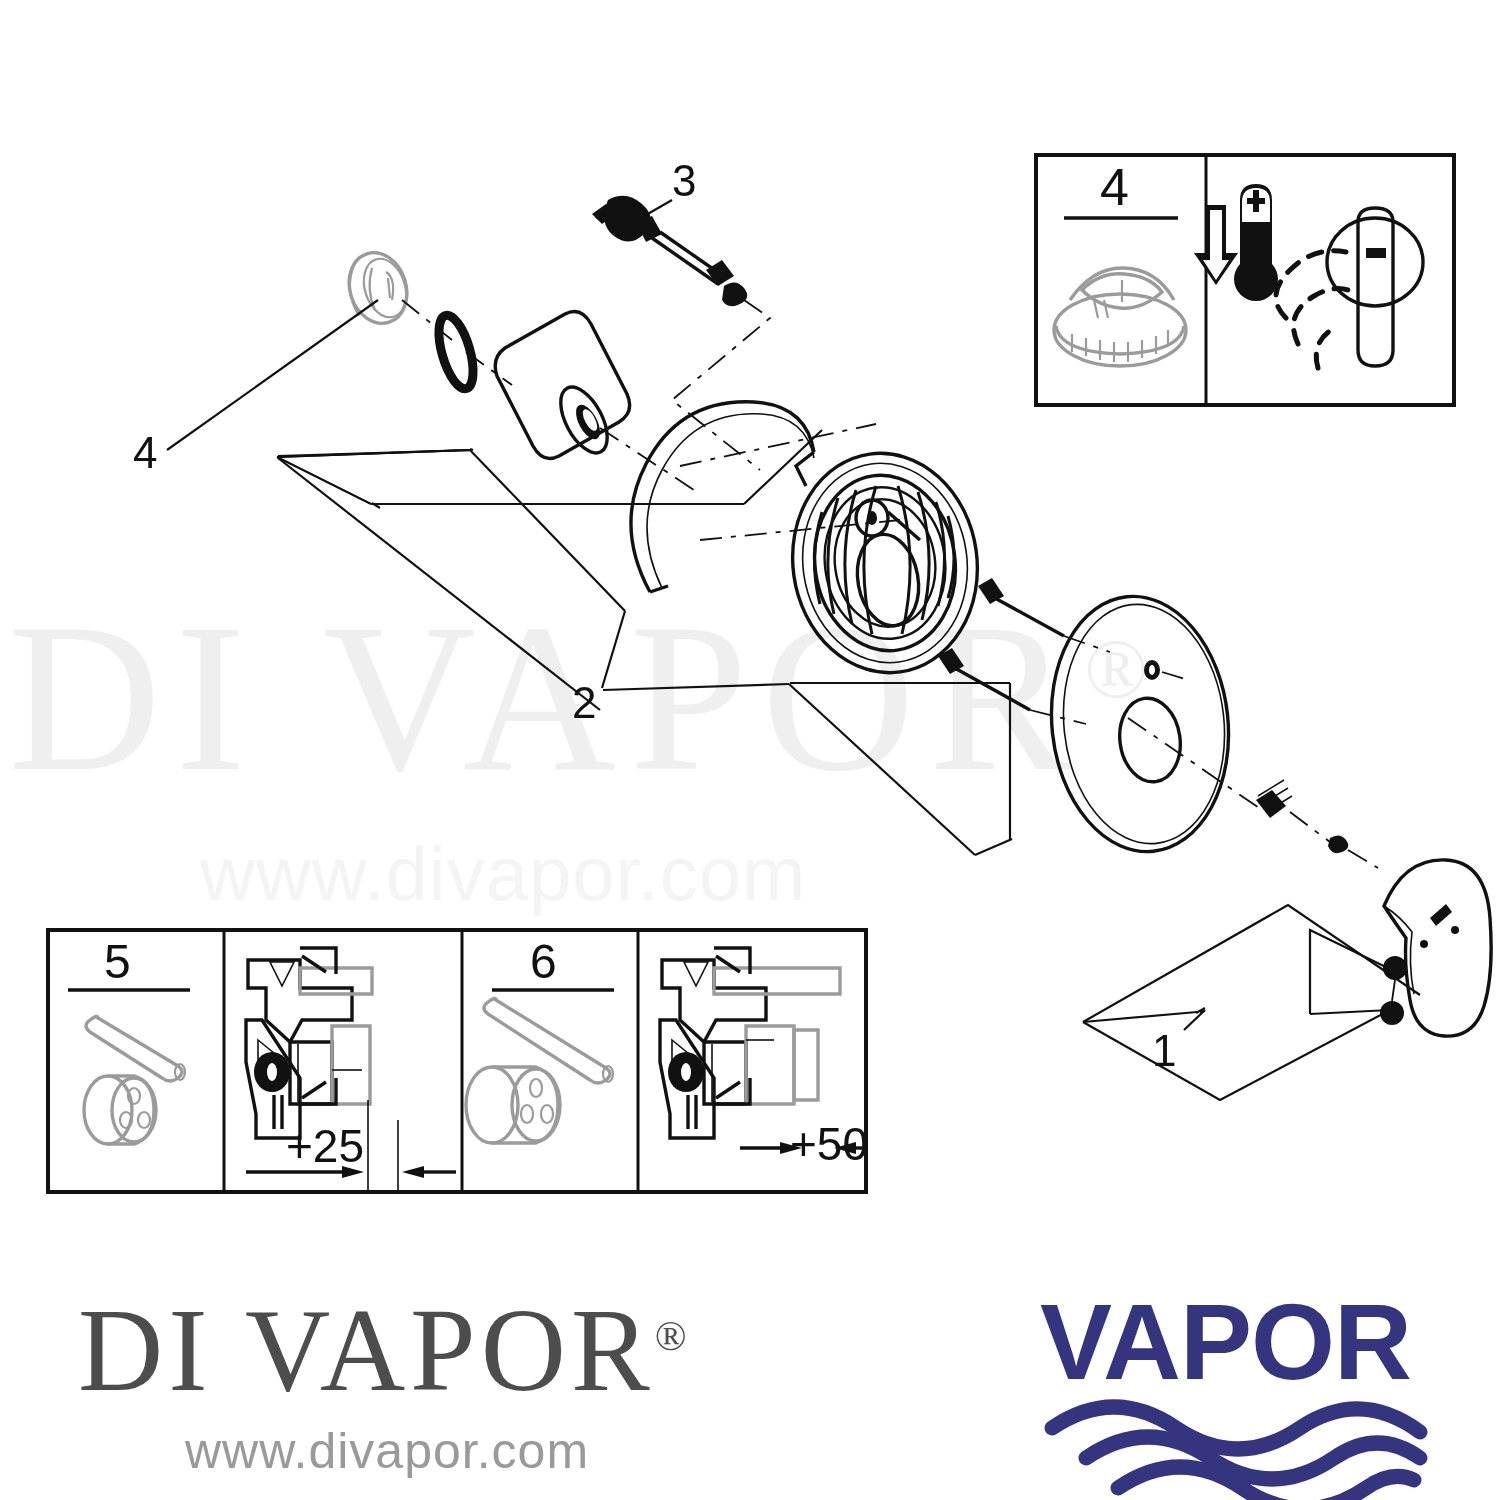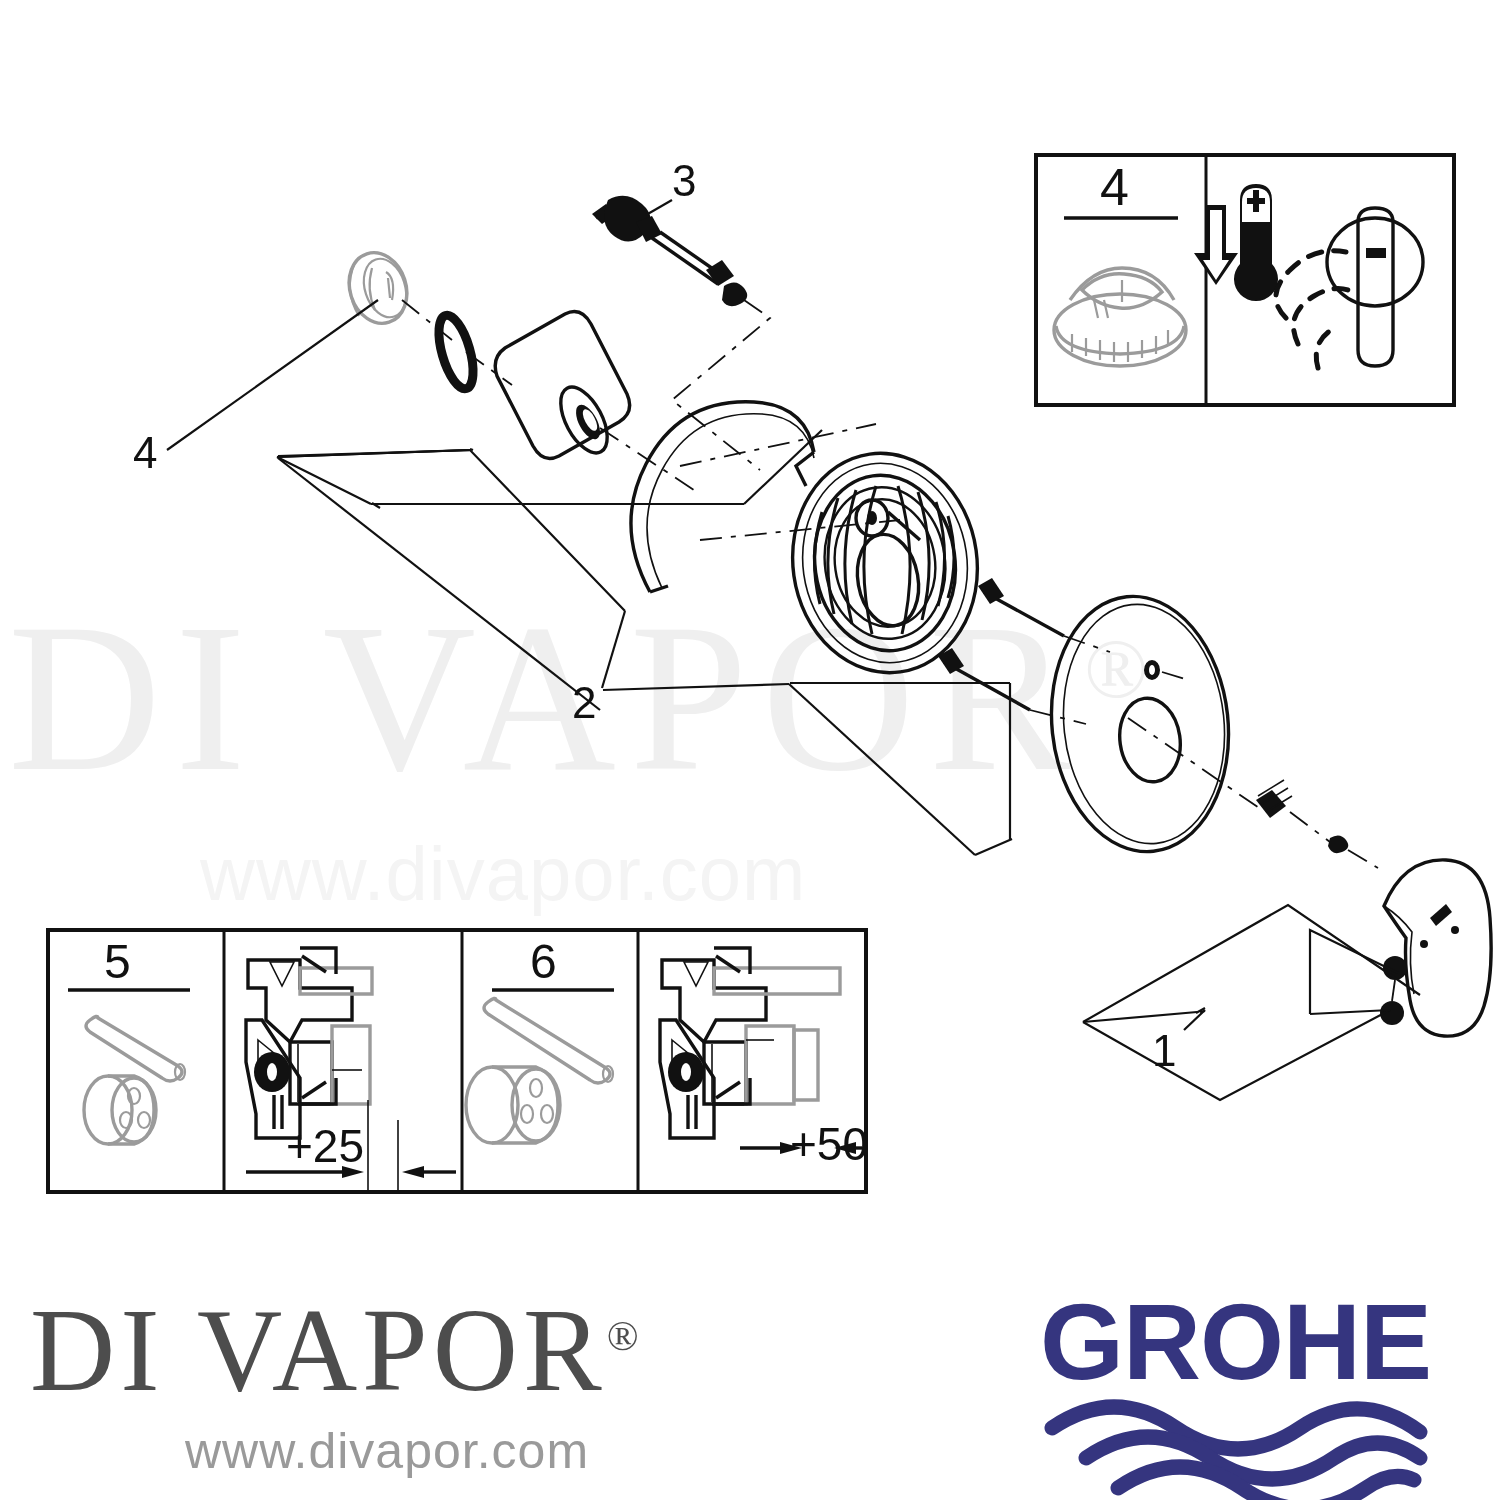"DI VAPOR®" .dv-word { margin-left: none -> 48px }
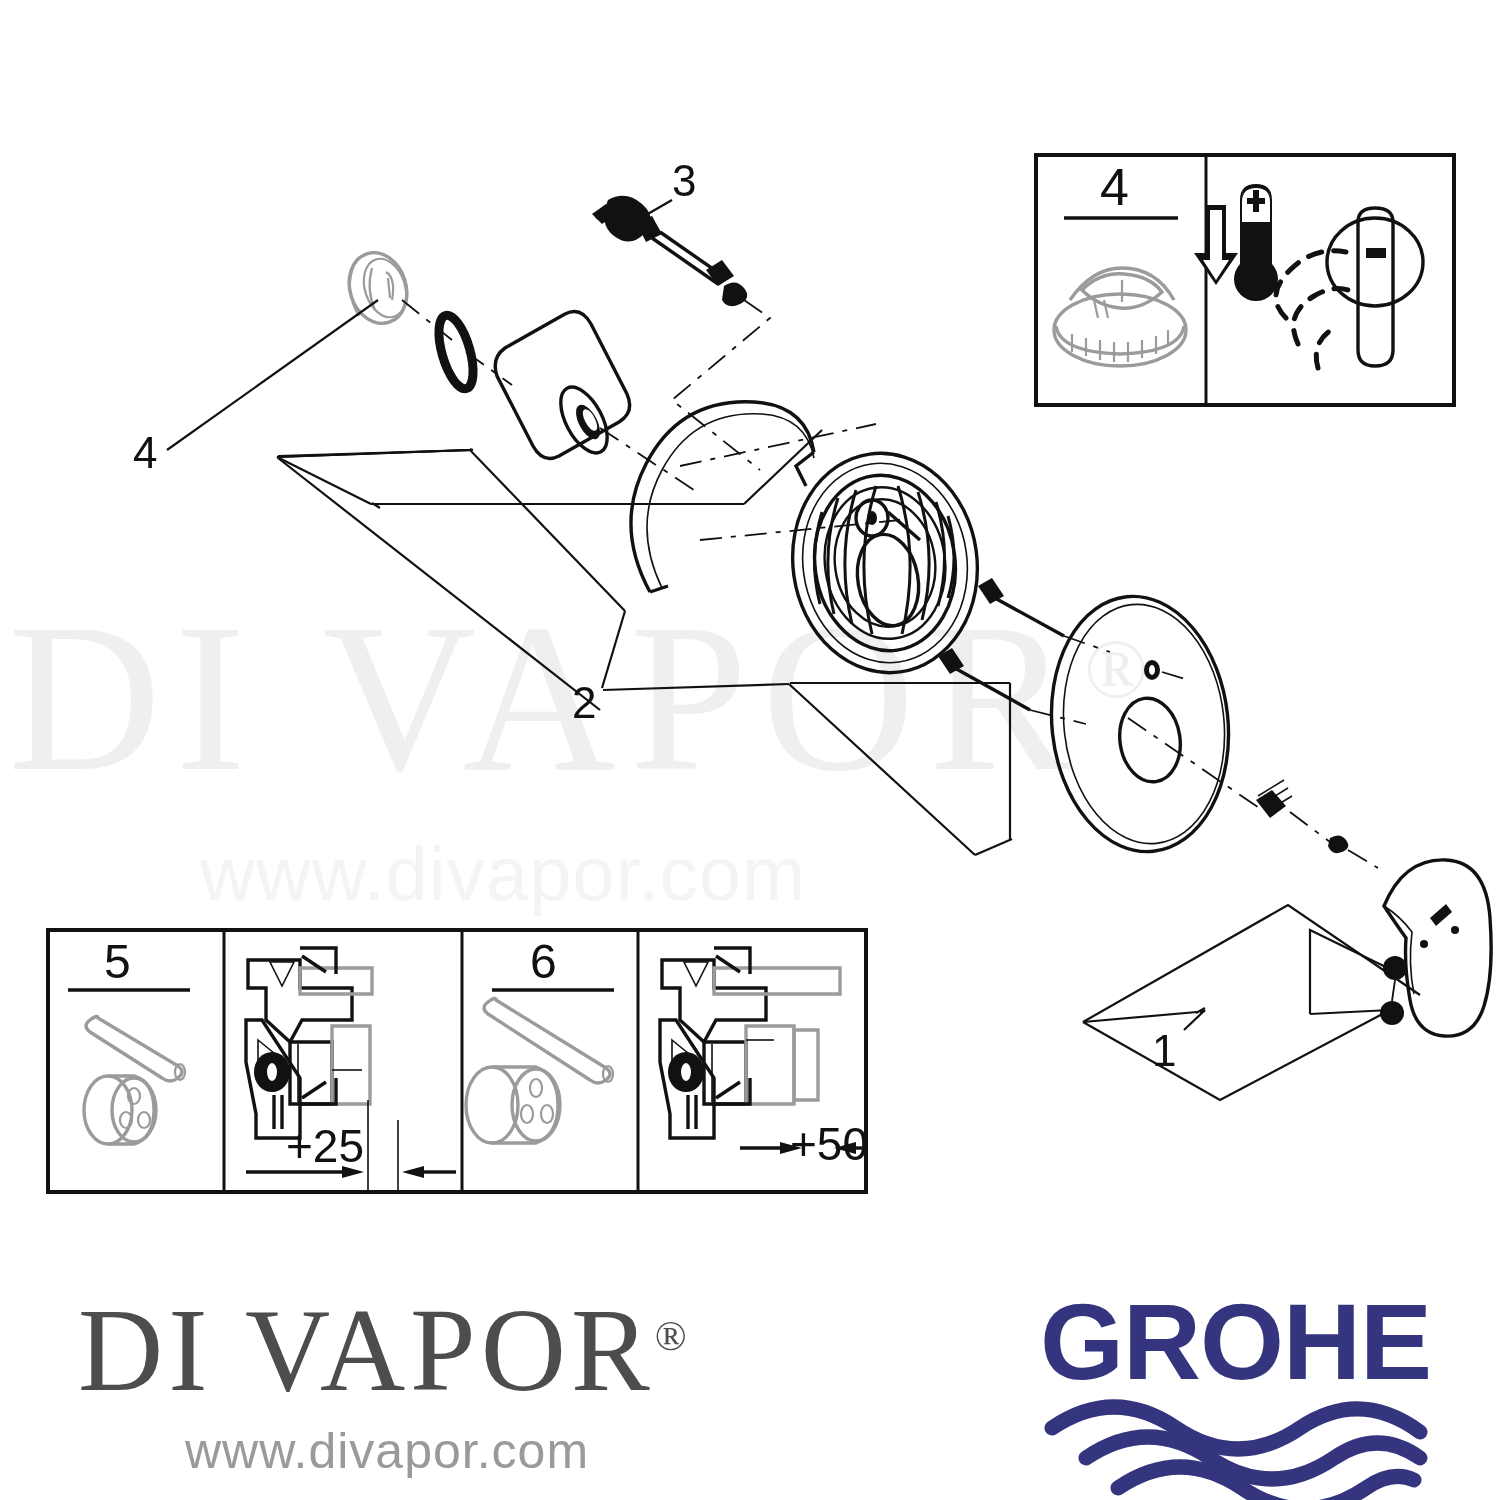"GROHE" div.gr-word { text: GROHE -> VAPOR }
